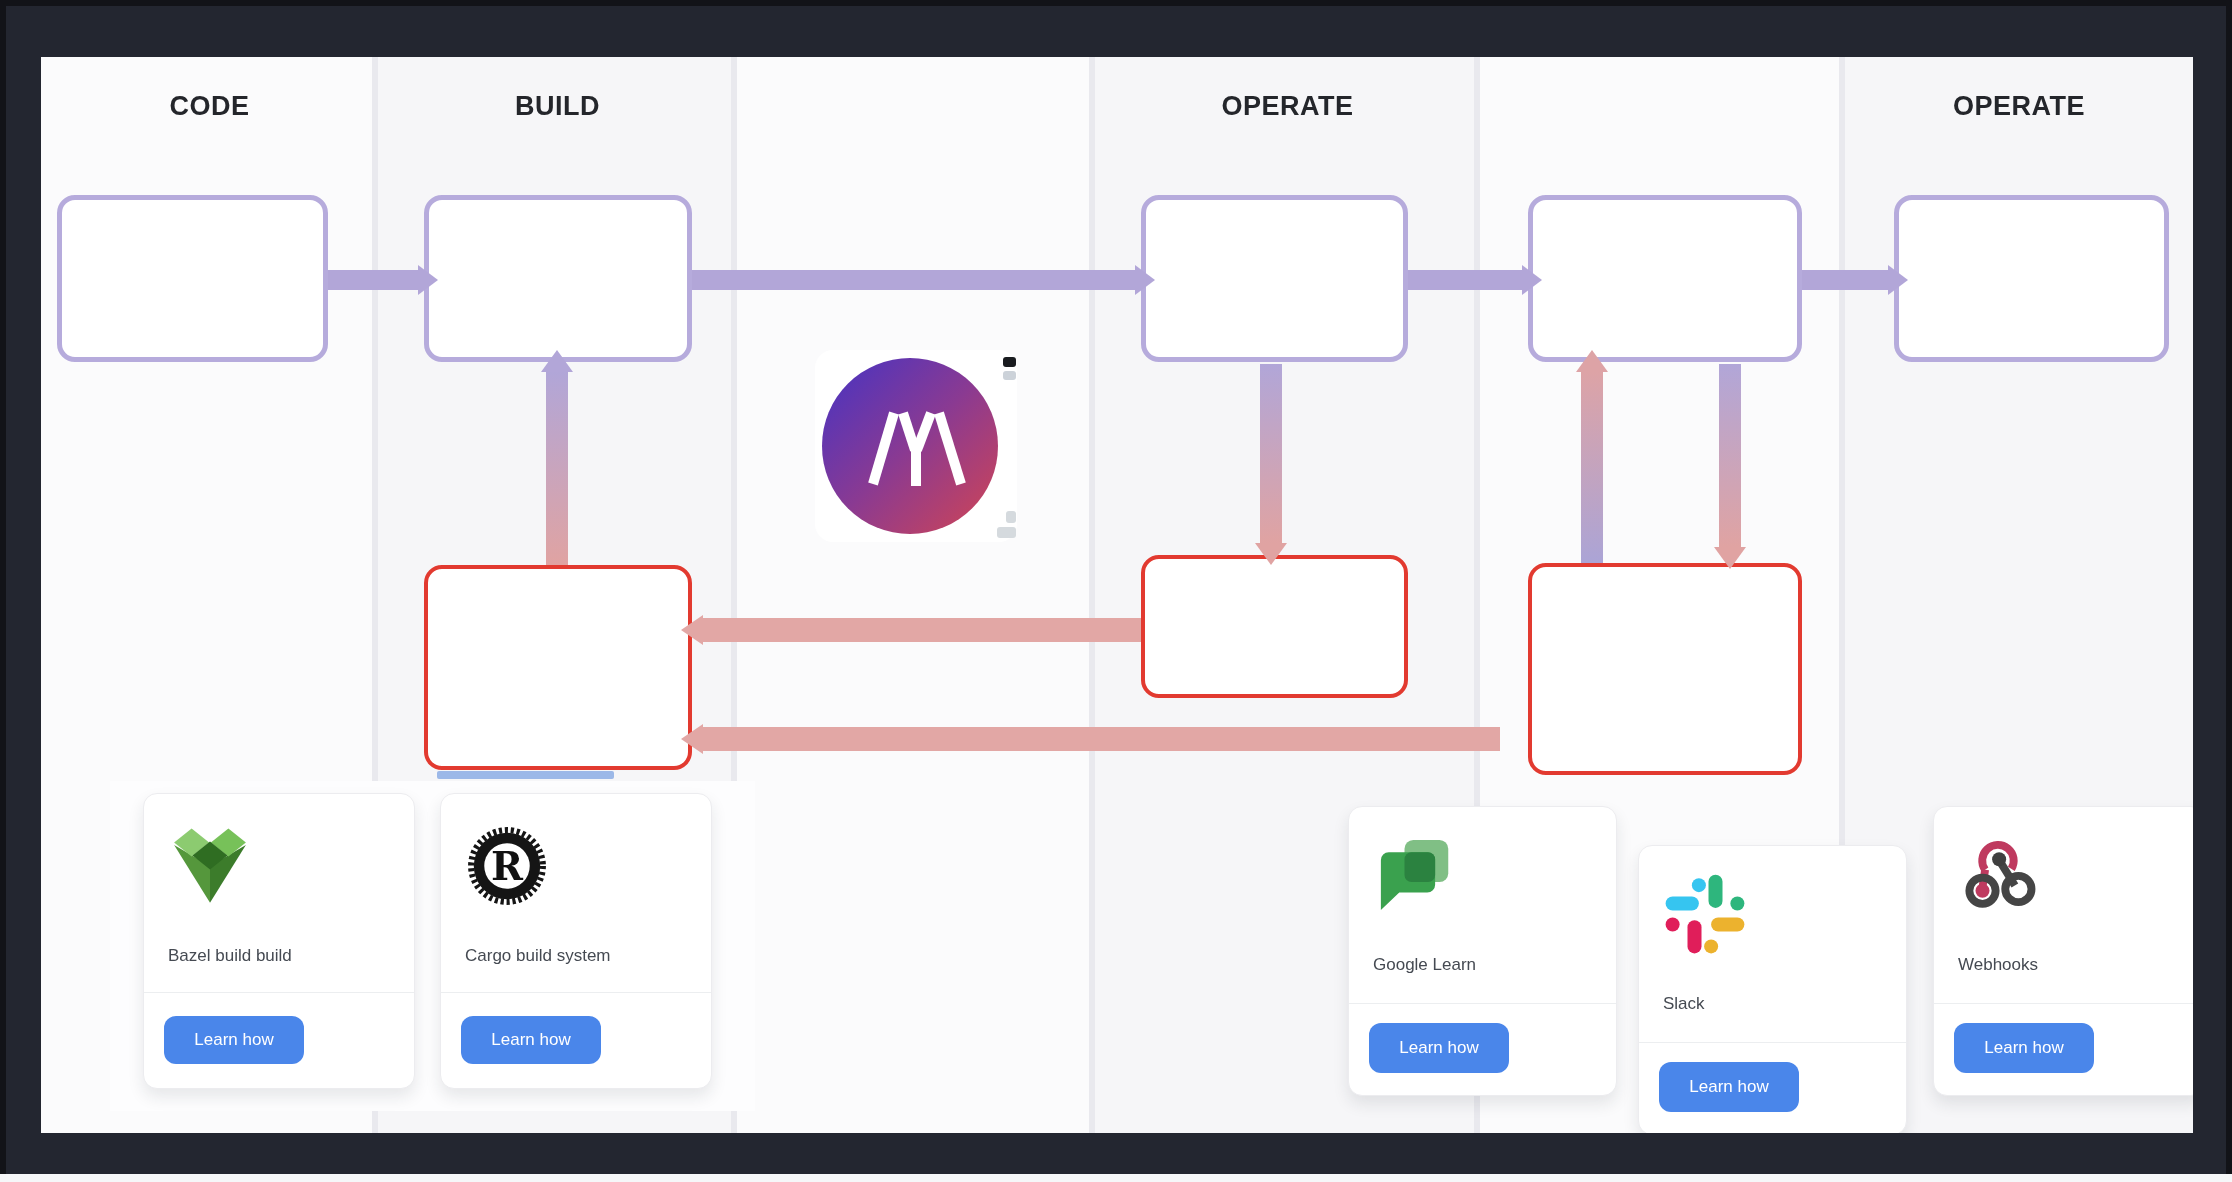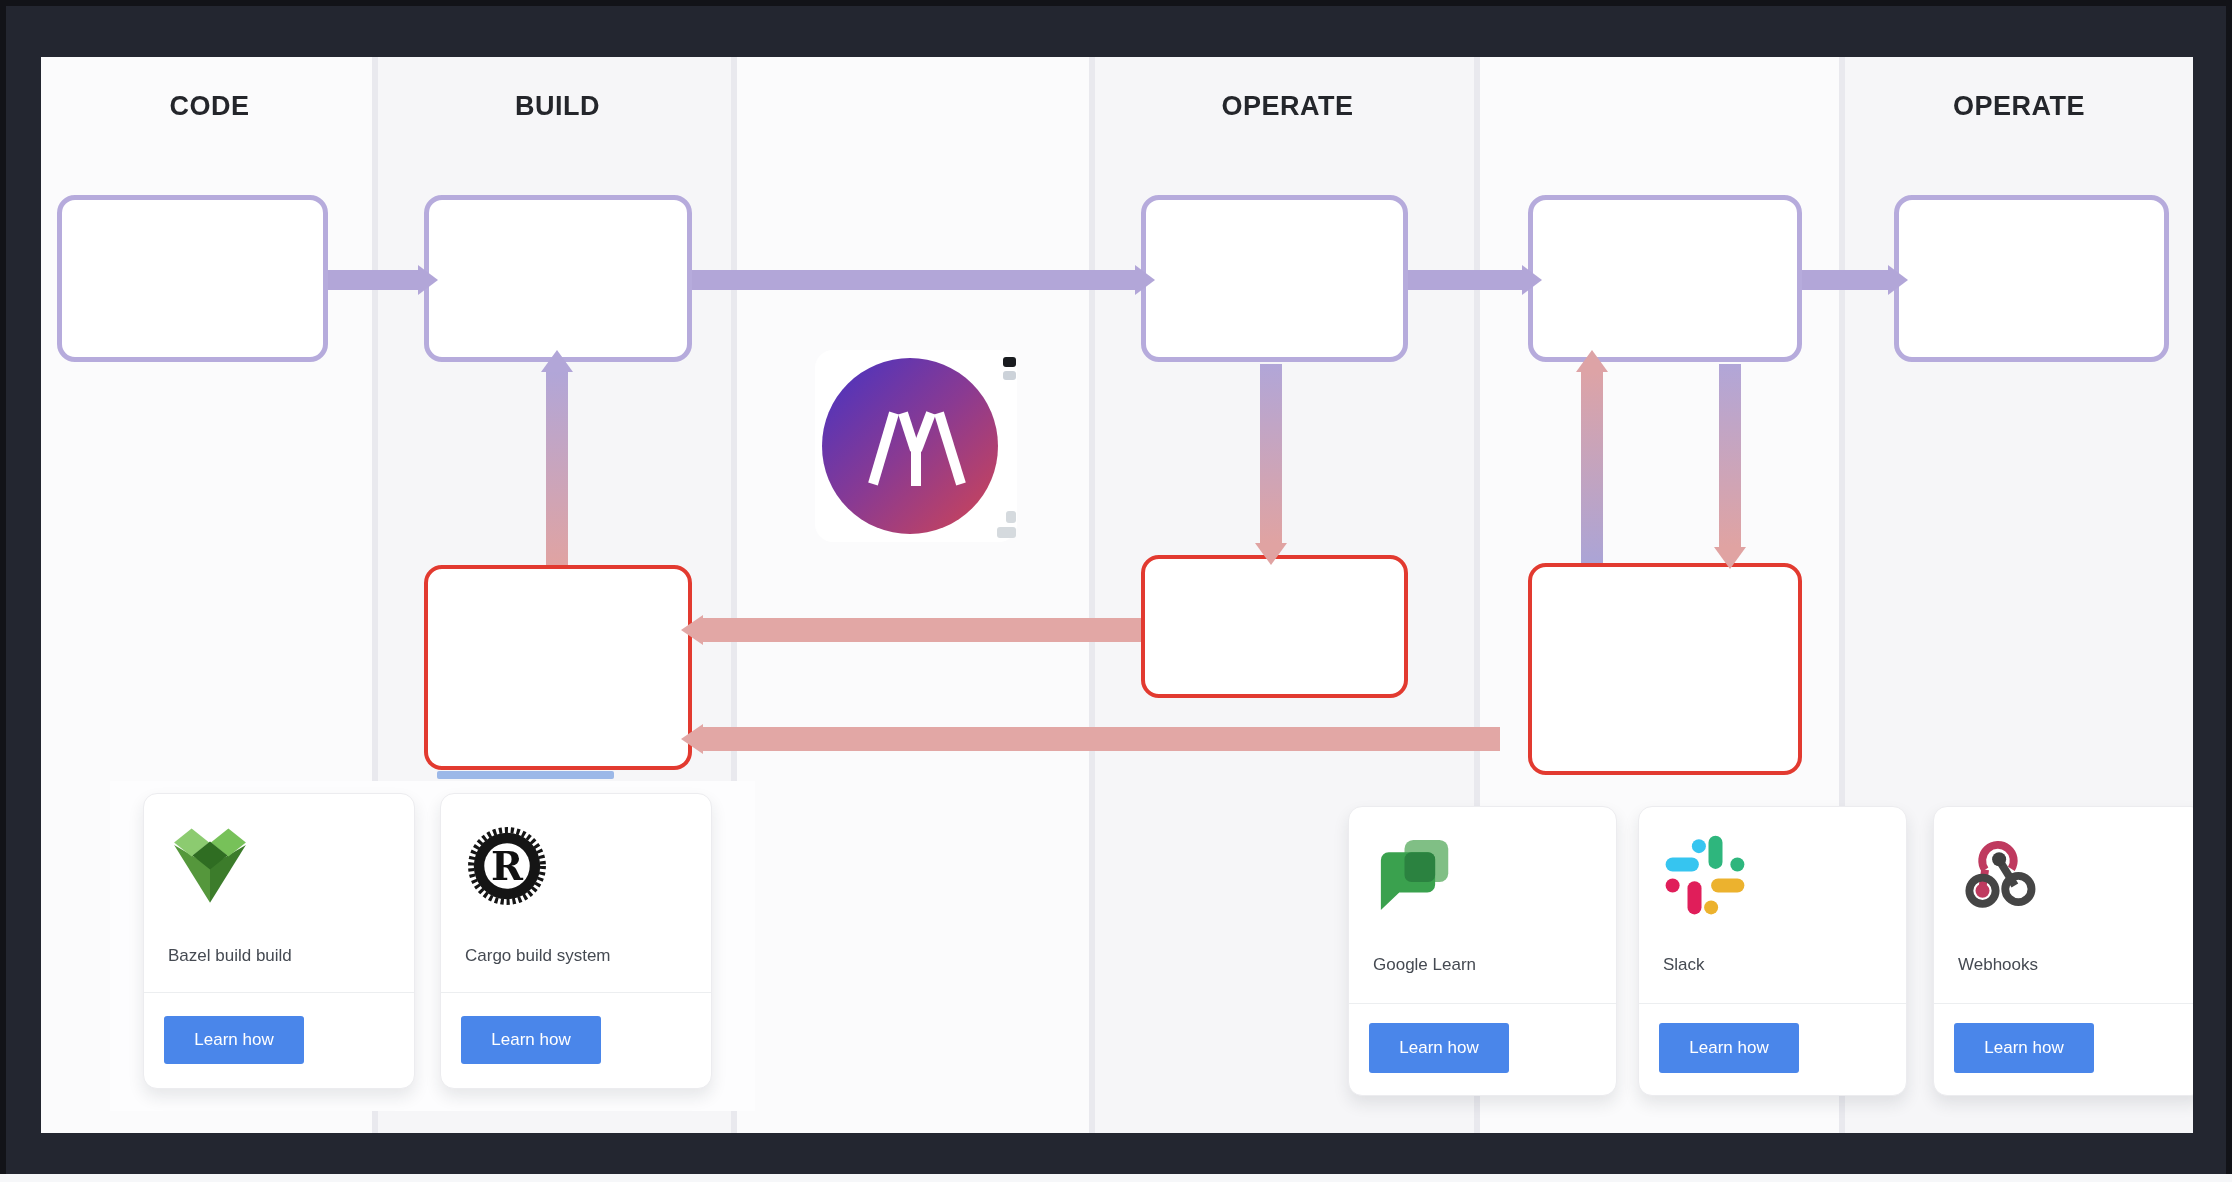"Slack" div.card { top: 749px -> 788px }
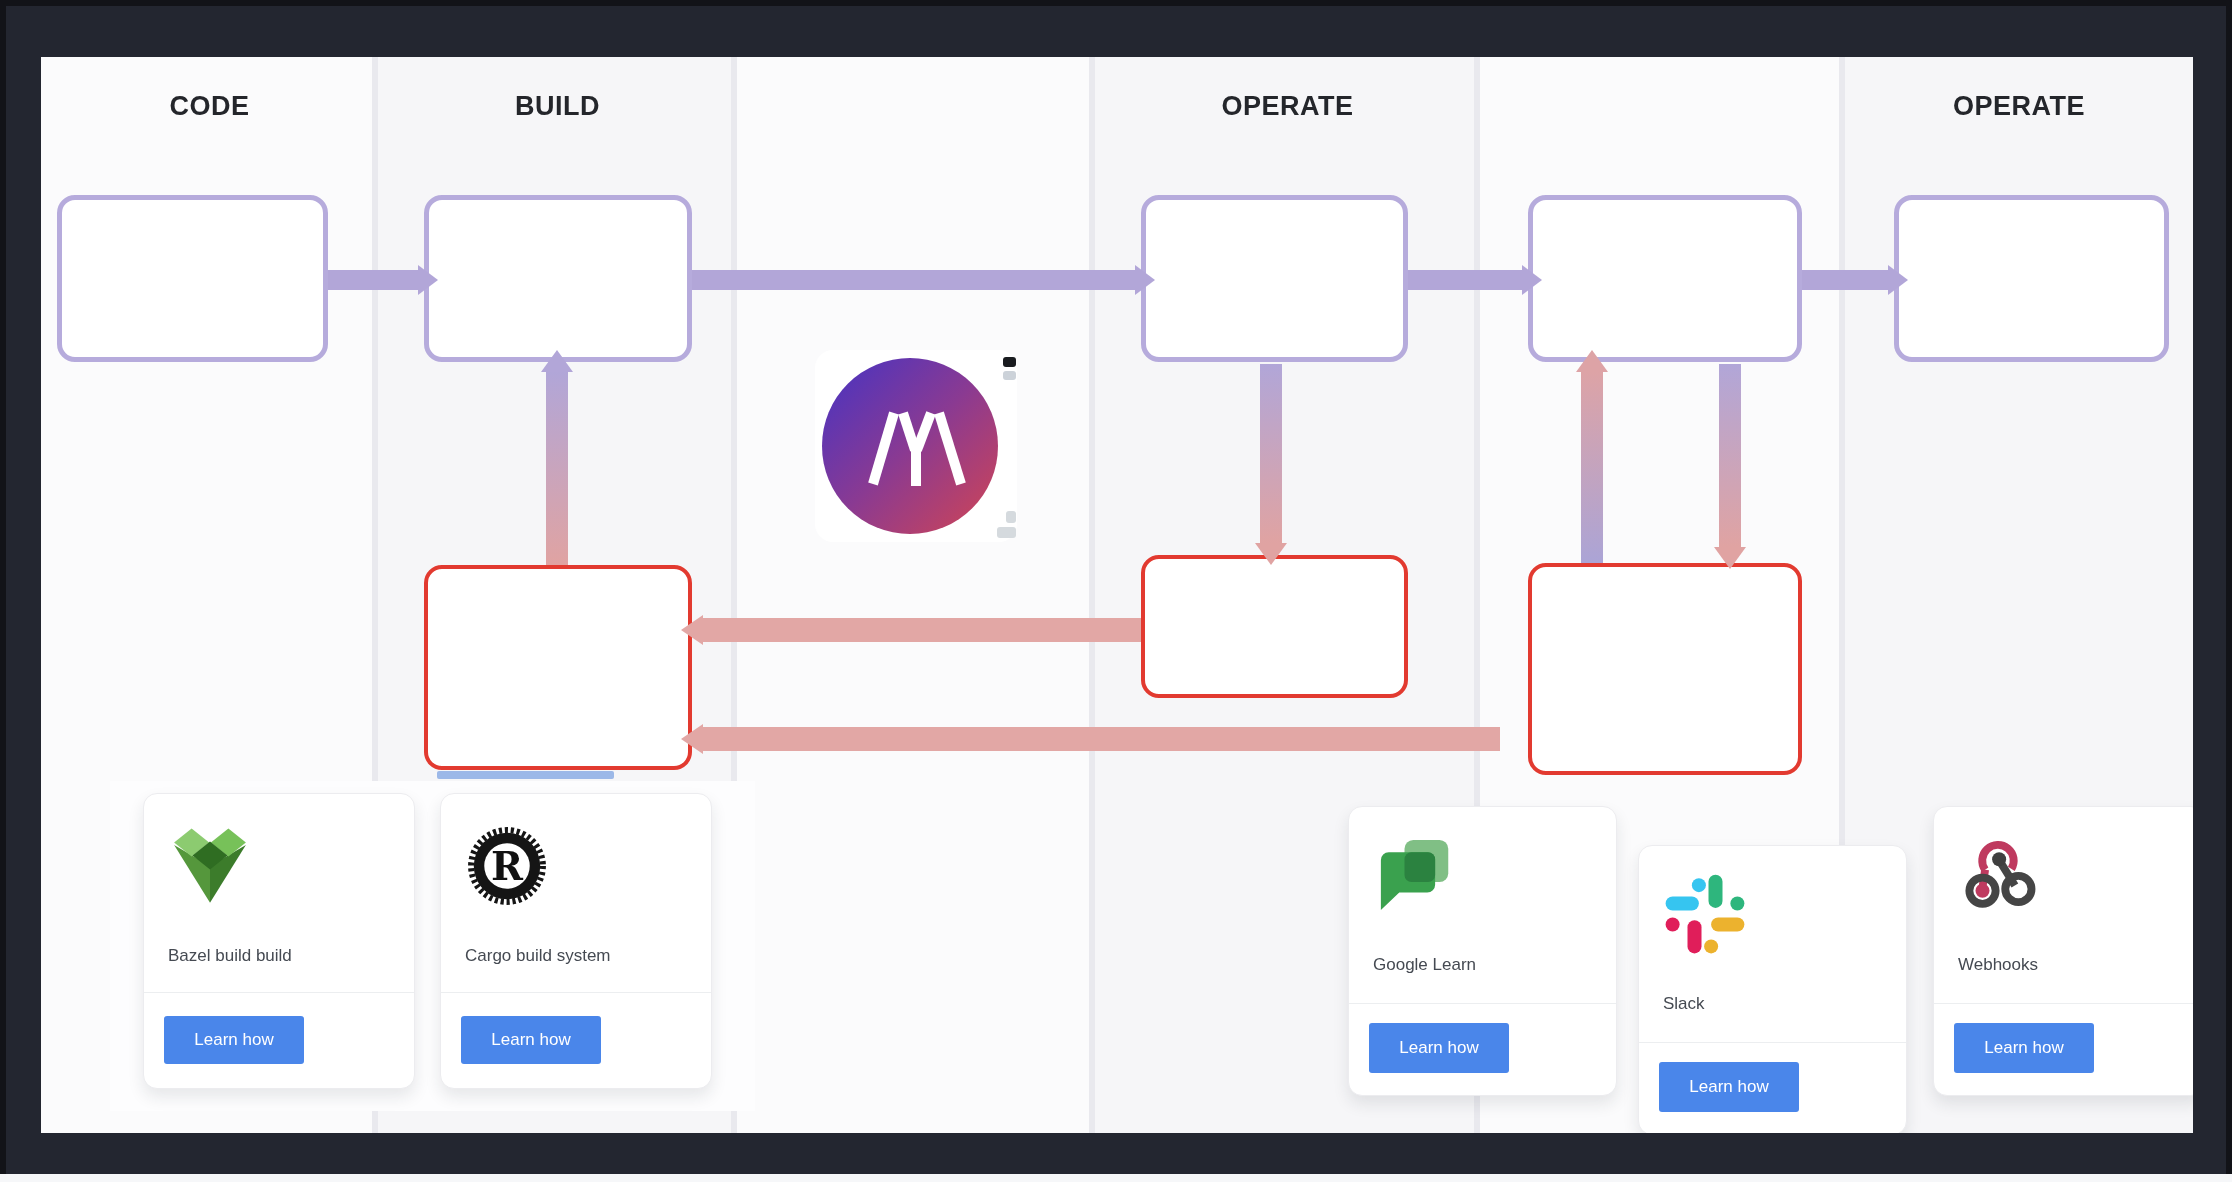"Learn how" .learn-btn { border-radius: 3px -> 12px }
